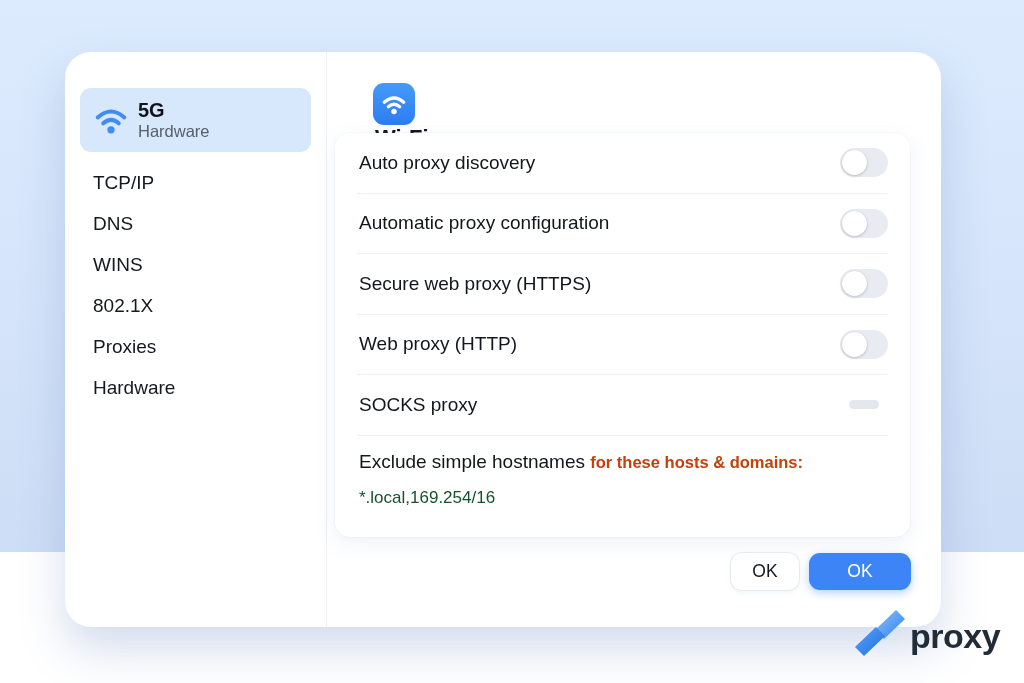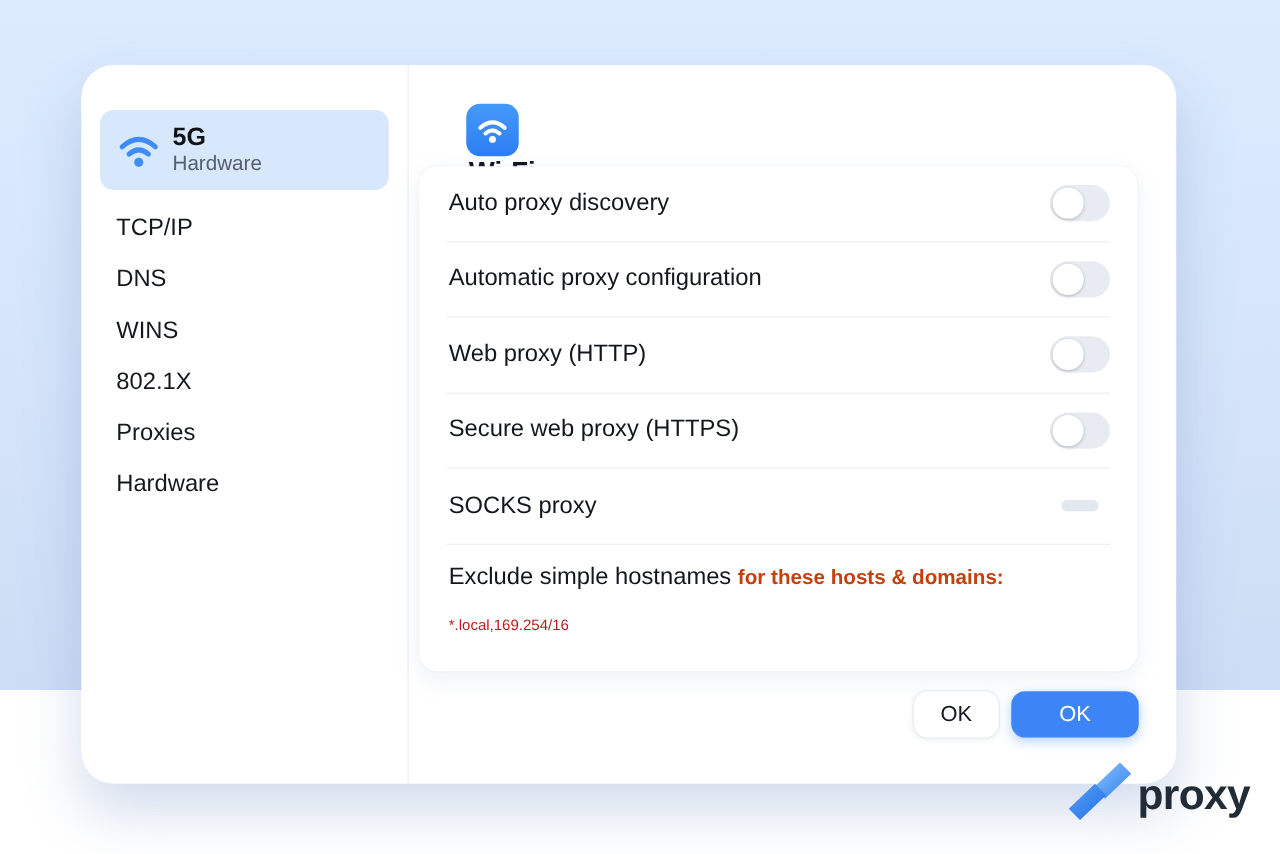"Web proxy (HTTP)" div.setting-row { order: before "Secure web proxy (HTTPS)" -> after "Secure web proxy (HTTPS)" }
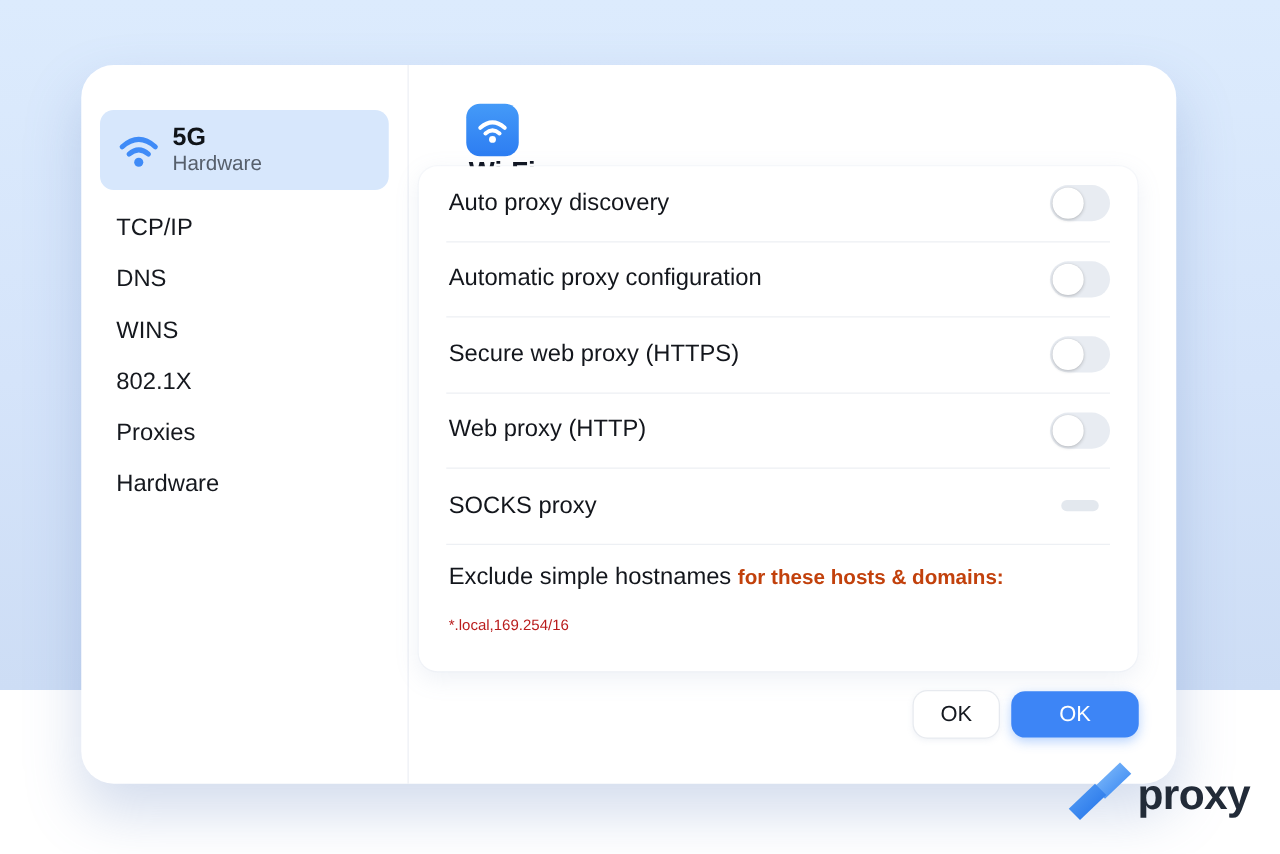"*.local,169.254/16" .exclude-value { color: #b91c1c -> #14532d; font-size: 12px -> 17px; margin-top: 20px -> 15px }
